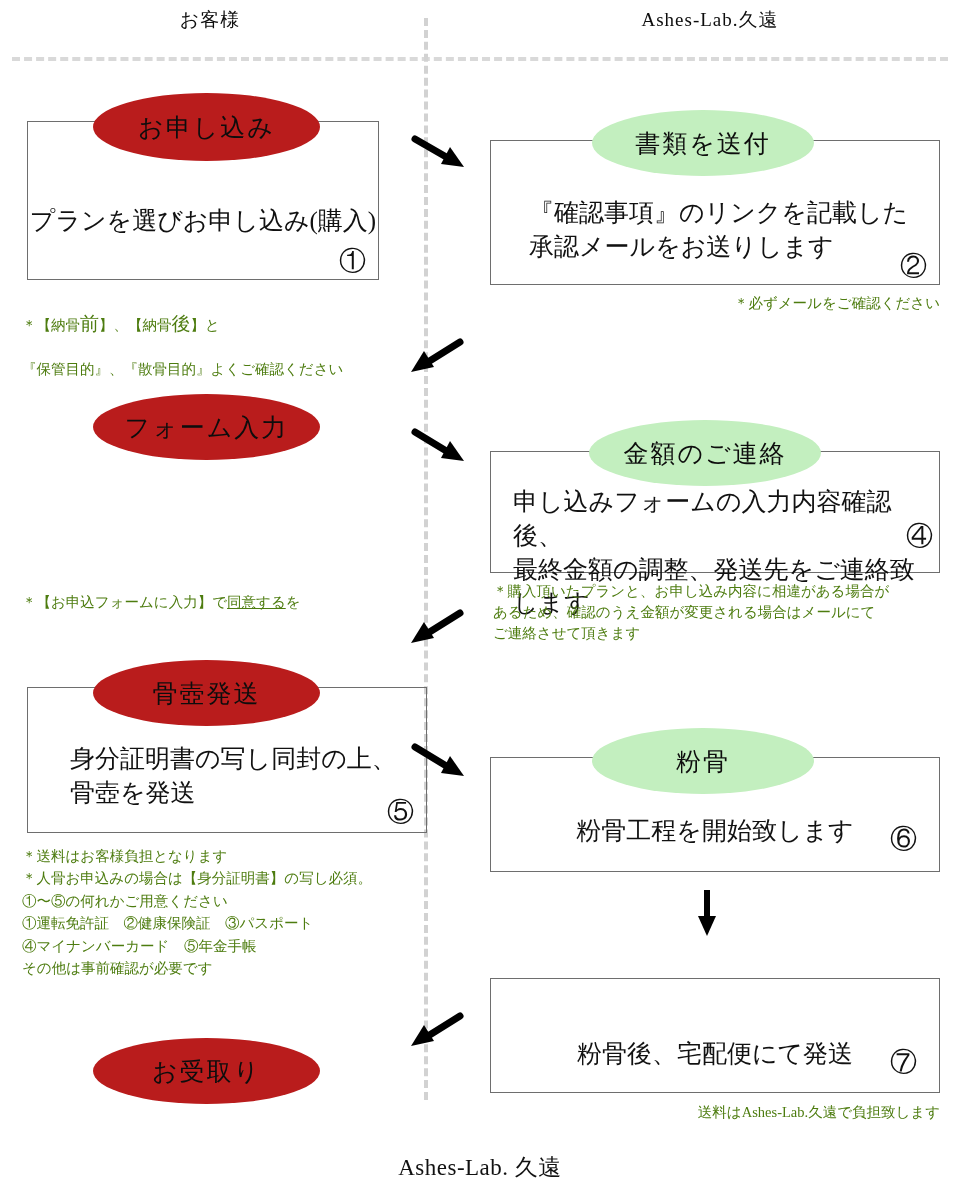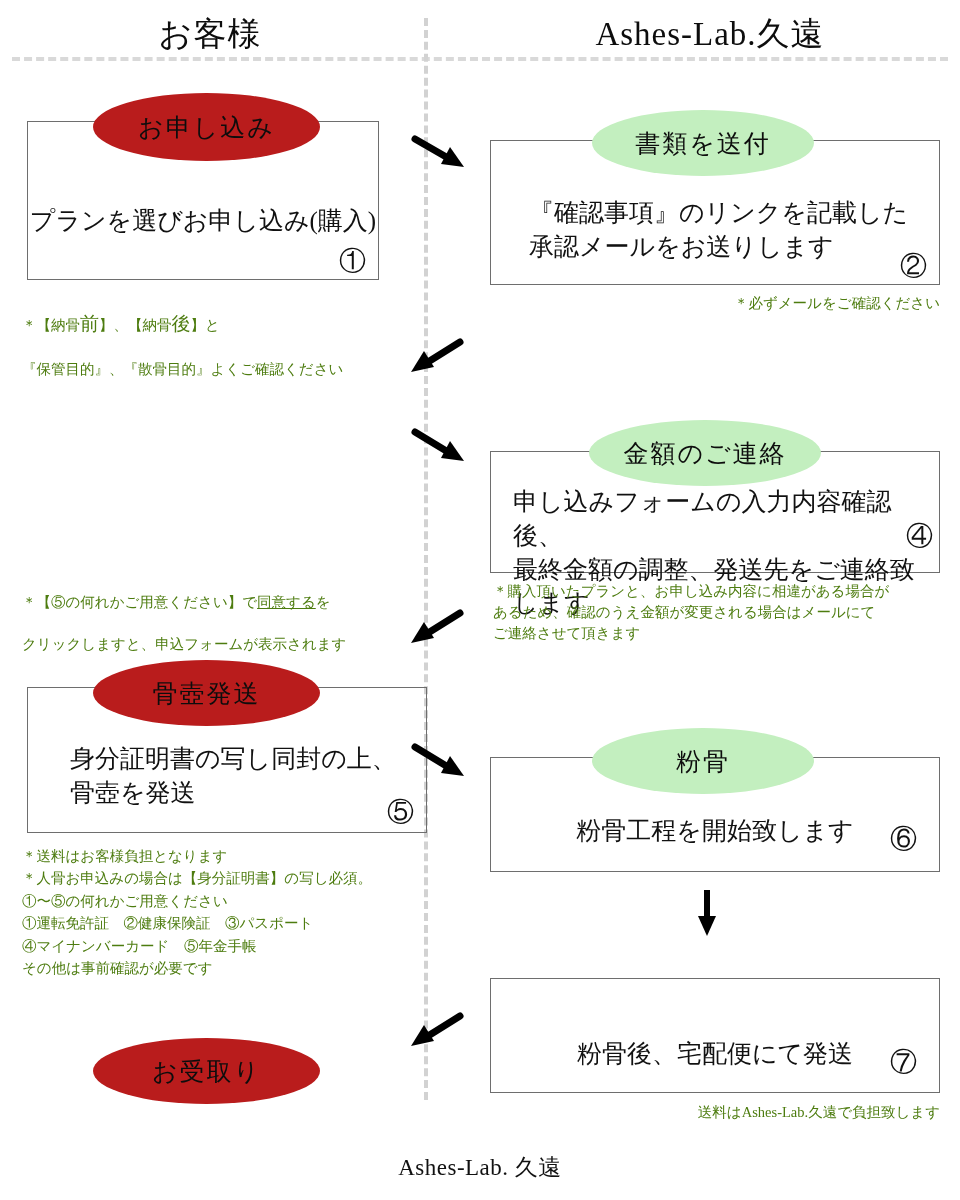"お客様" .col-header { font-size: 33px -> 19px; margin-top: 8px -> none }
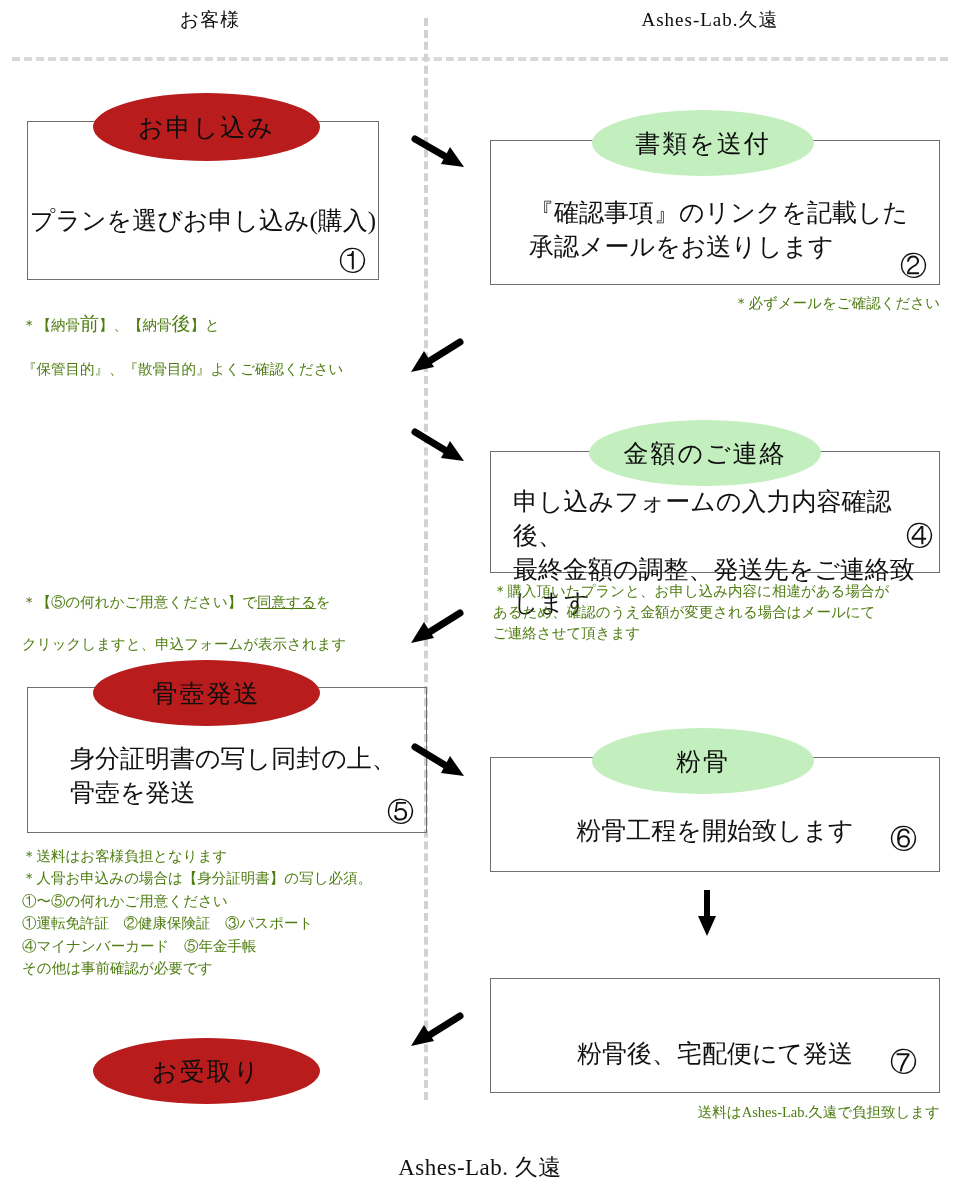"フォーム入力" div.ellipse { html: none -> <div>フォーム入力</div> }
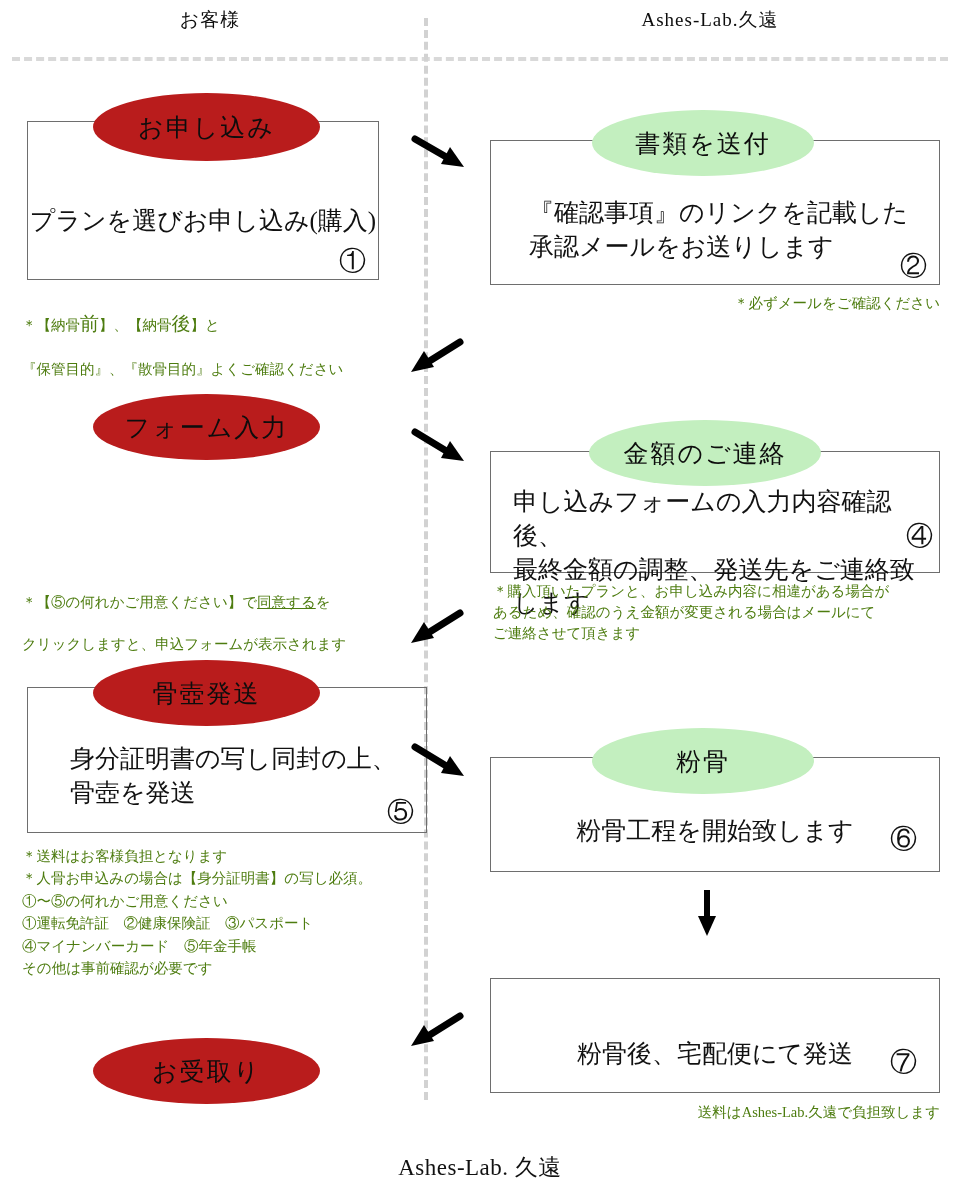"＊【⑤の何れかご用意ください】で" span { text: ⑤の何れかご用意ください -> お申込フォームに入力 }
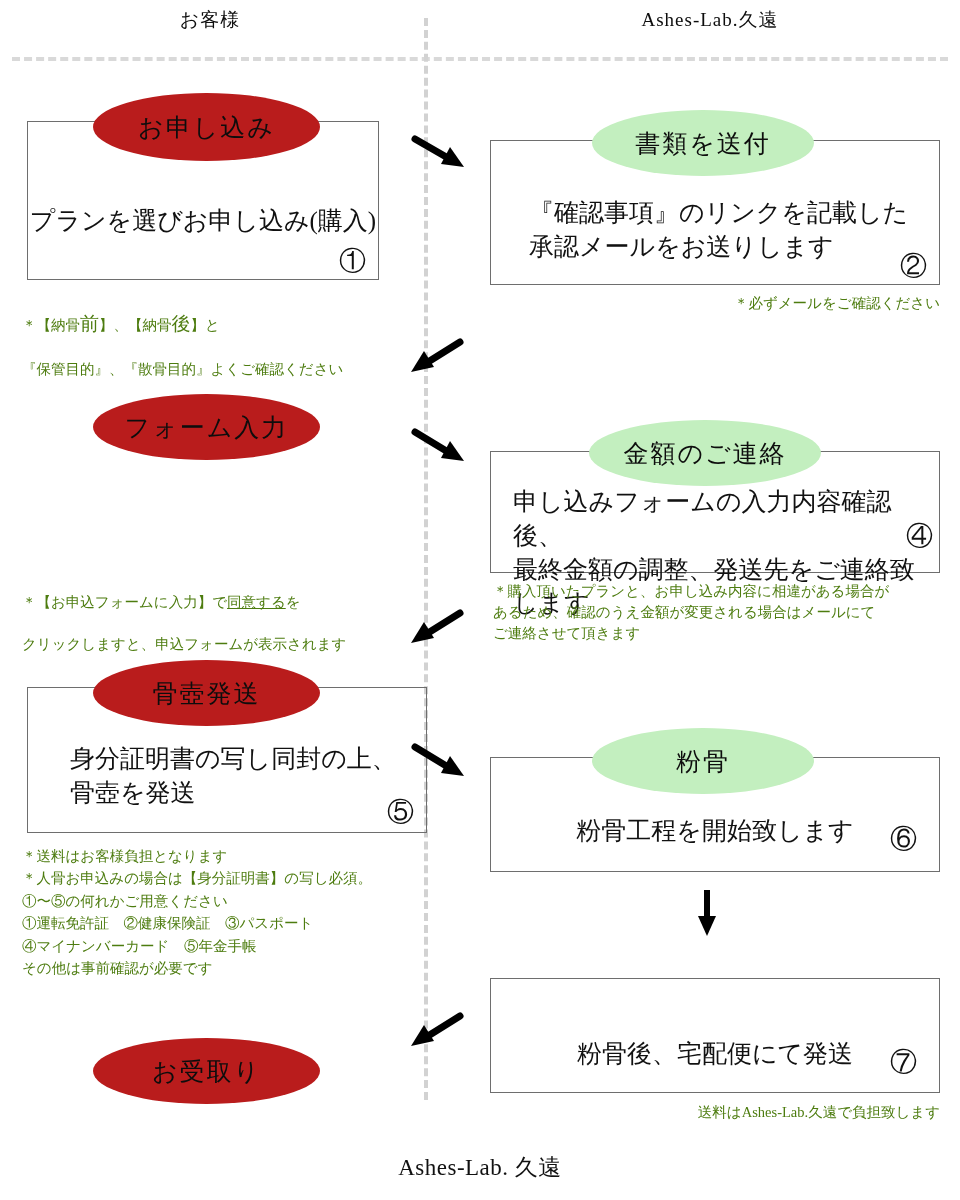"クリックしますと、申込フォームが表示されます" div { html: <div>クリックしますと、申込フォームが表示されます</div> -> none }
